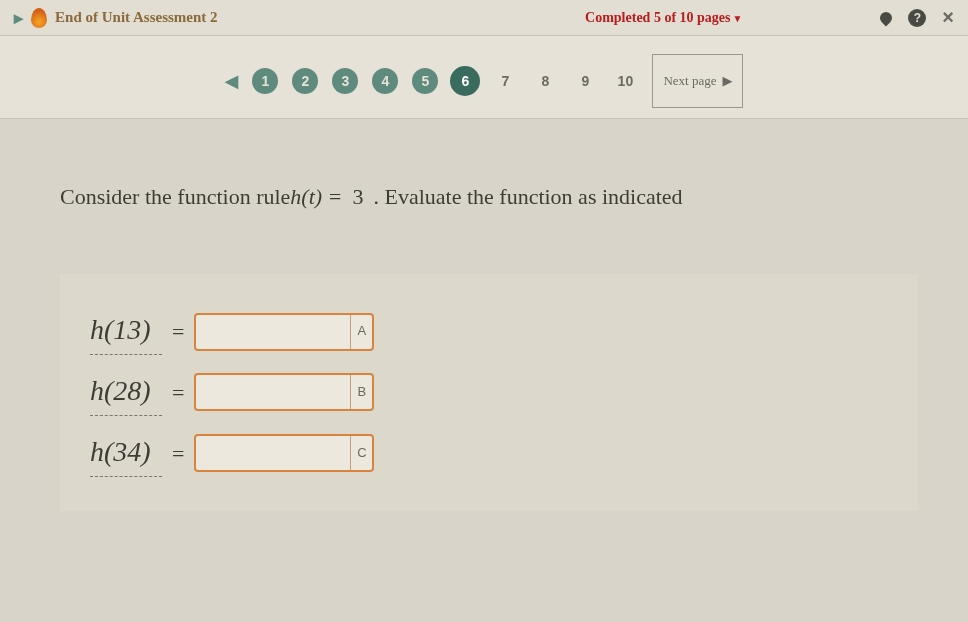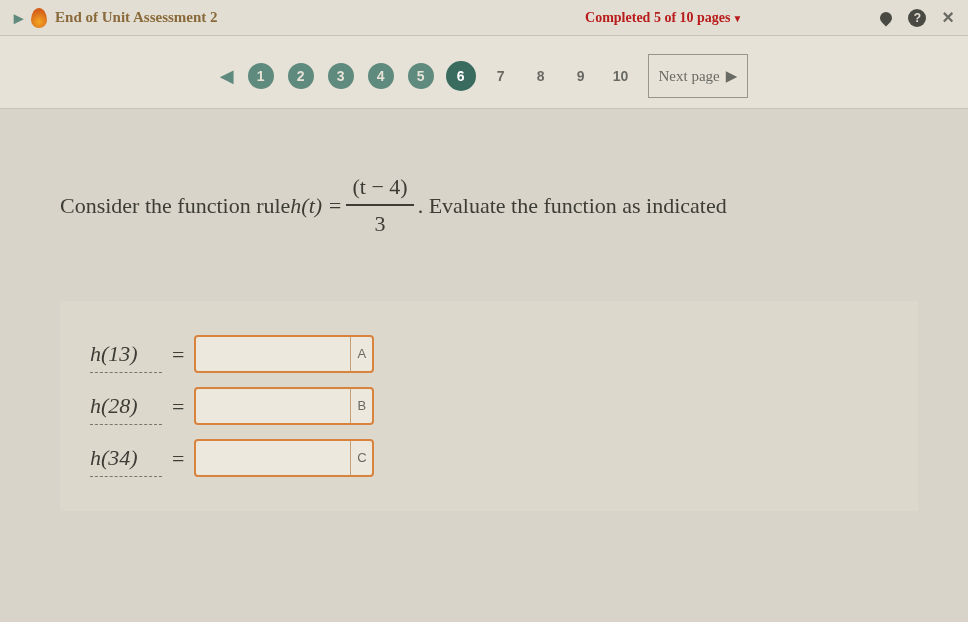"Next page" .next-btn { font-size: 15px -> 13px; padding: 12px 10px -> 18px 10px }
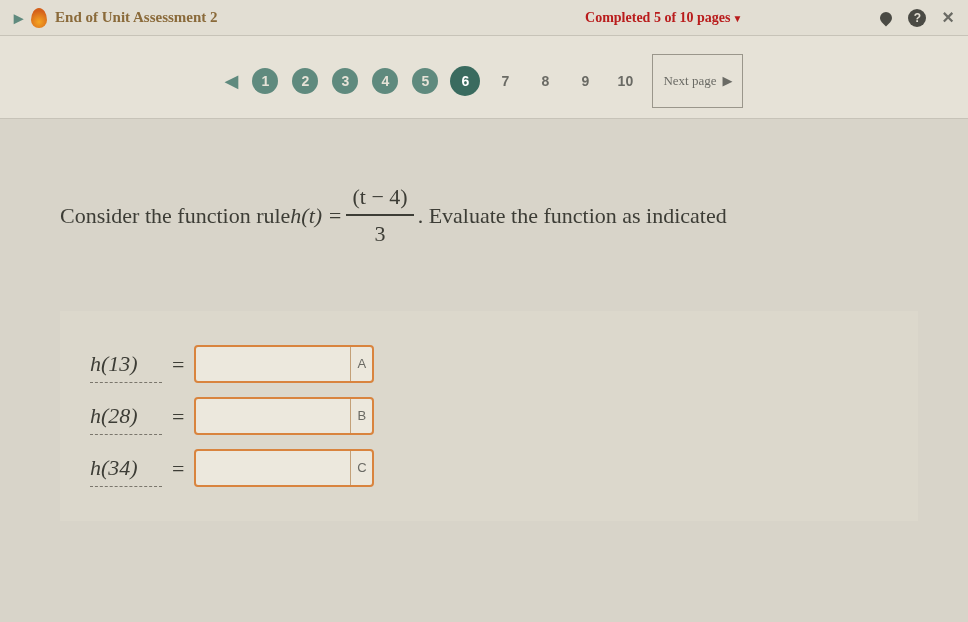"(t − 4)" span.num { html: <span>(t − 4)</span> -> none }
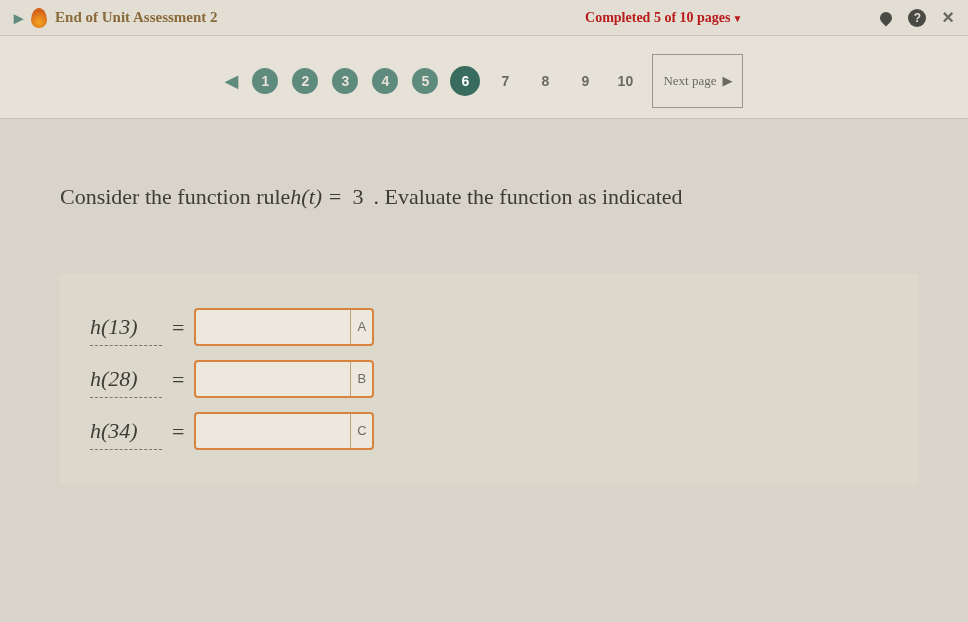"h(13)" .ans-label { font-size: 22px -> 28px }
